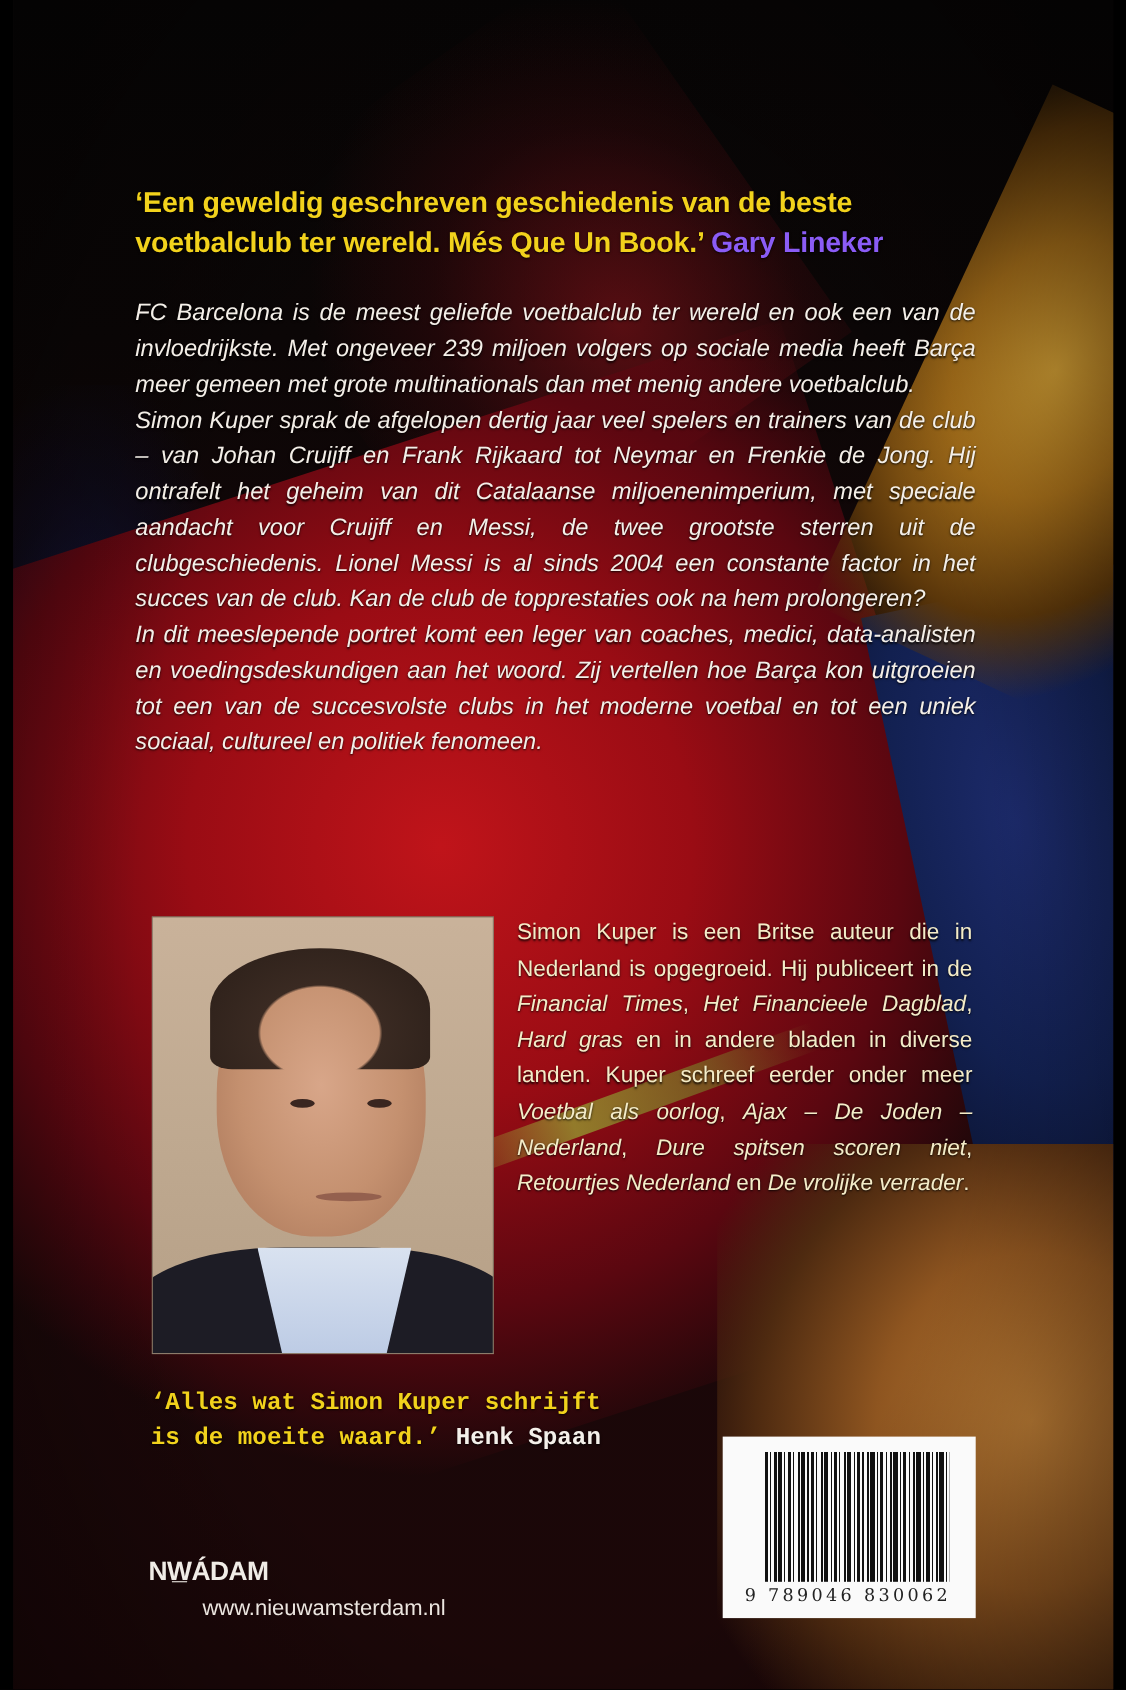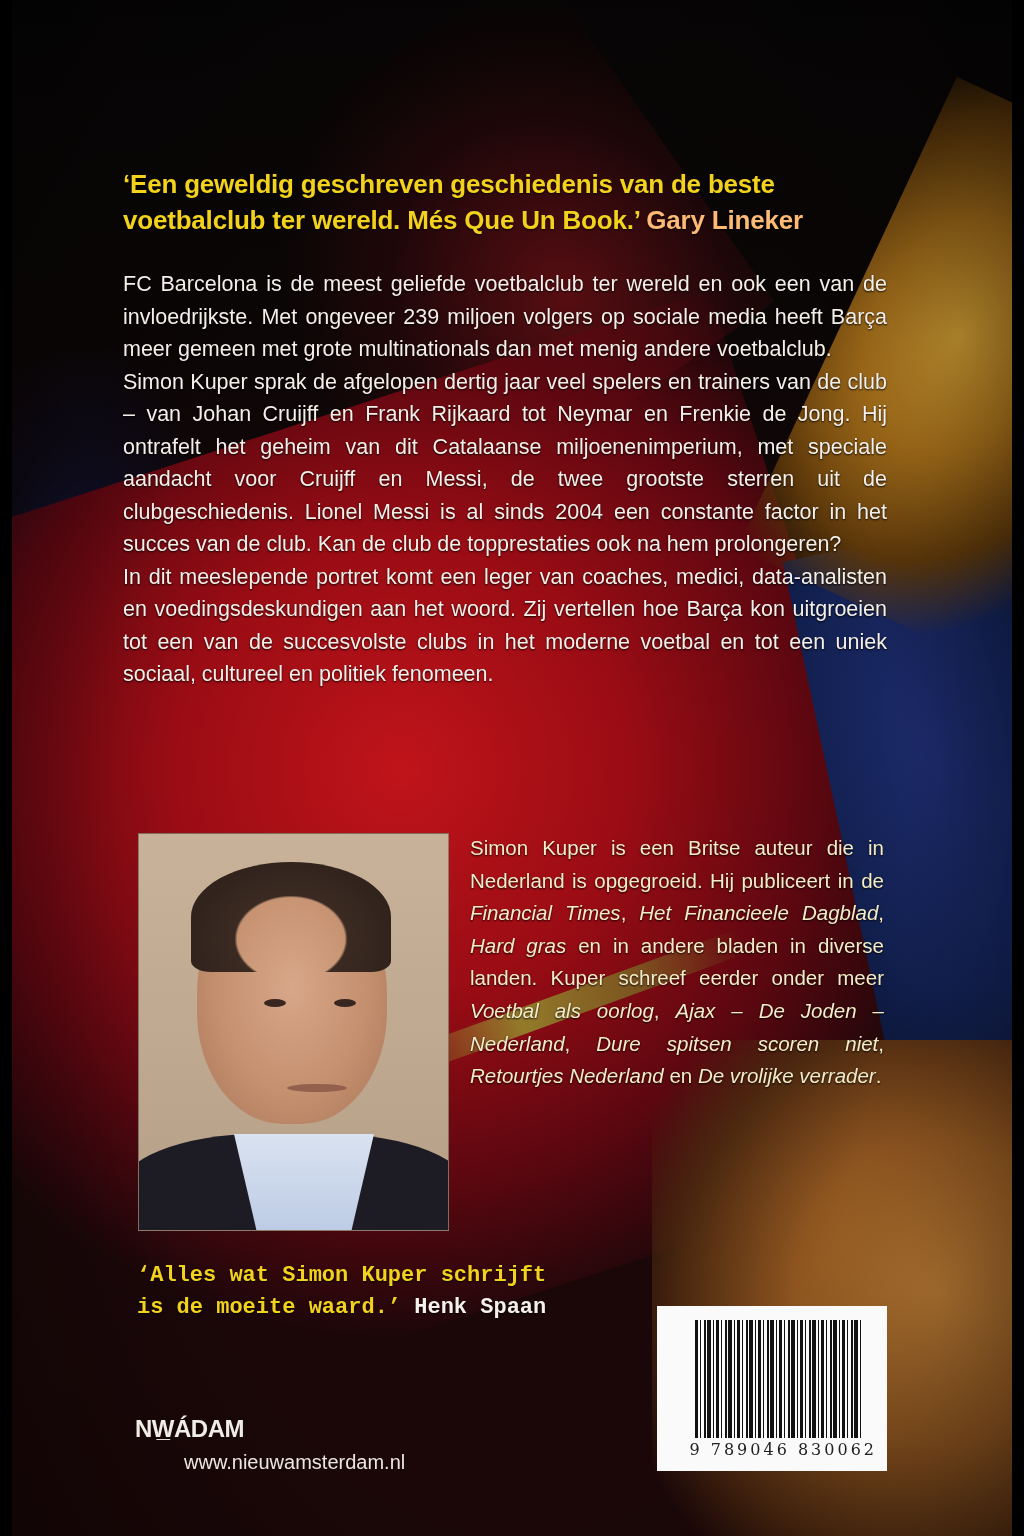"Gary Lineker" .quote-top .author { color: #fdba74 -> #8b5cf6 }
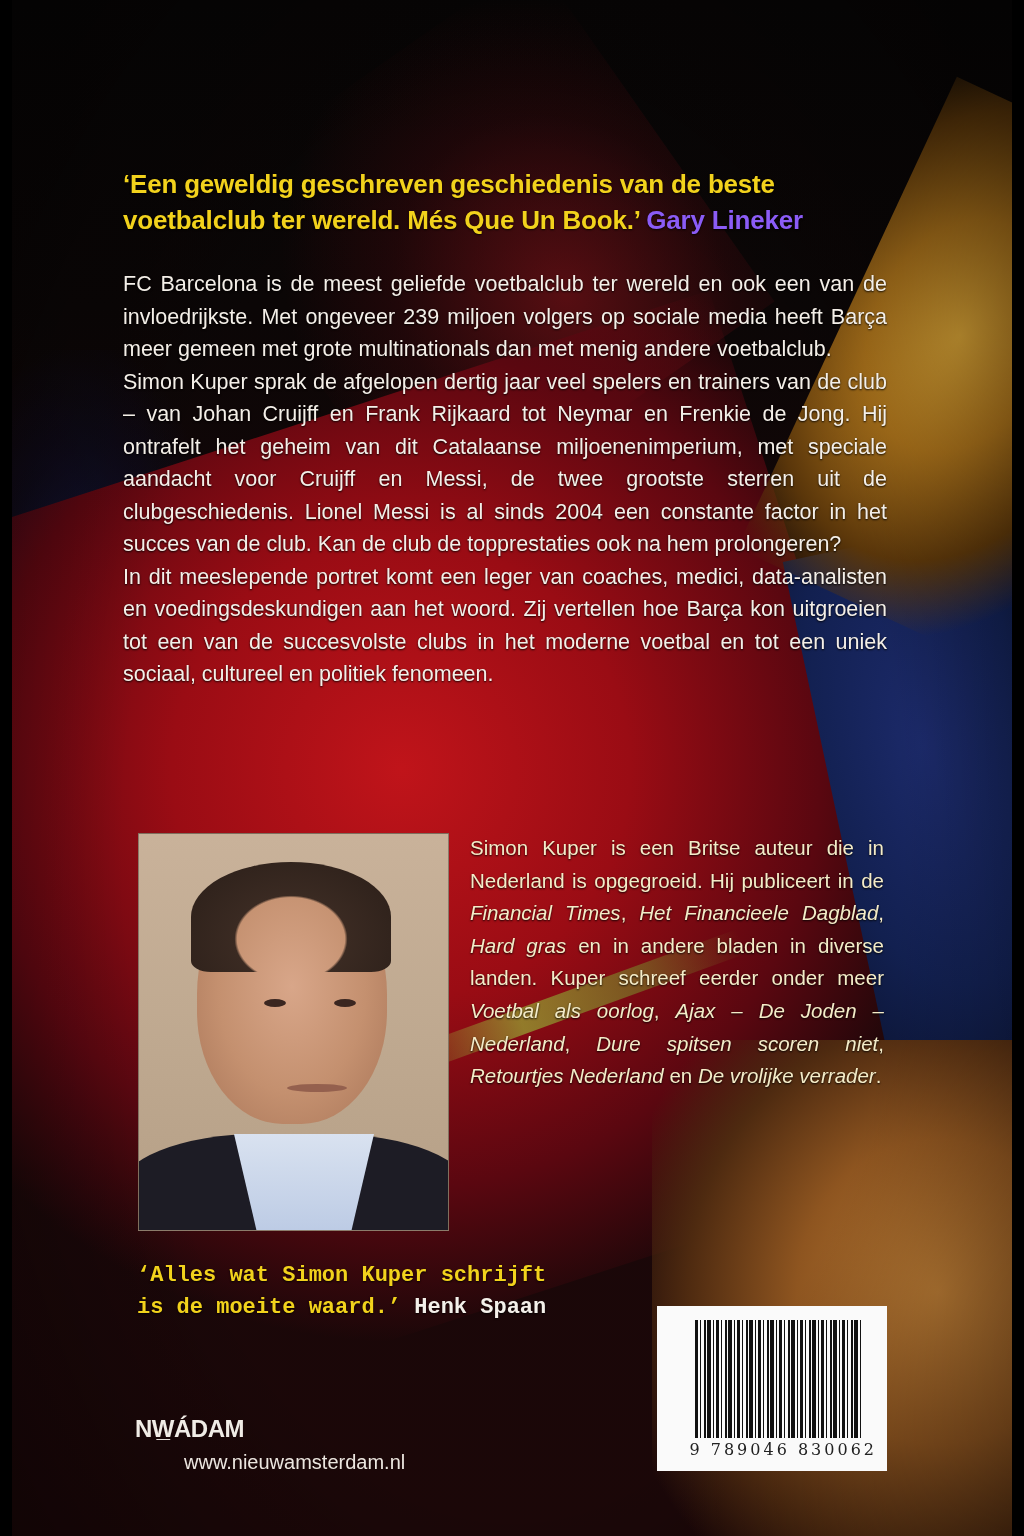"FC Barcelona is de meest" .blurb p { font-style: none -> italic }
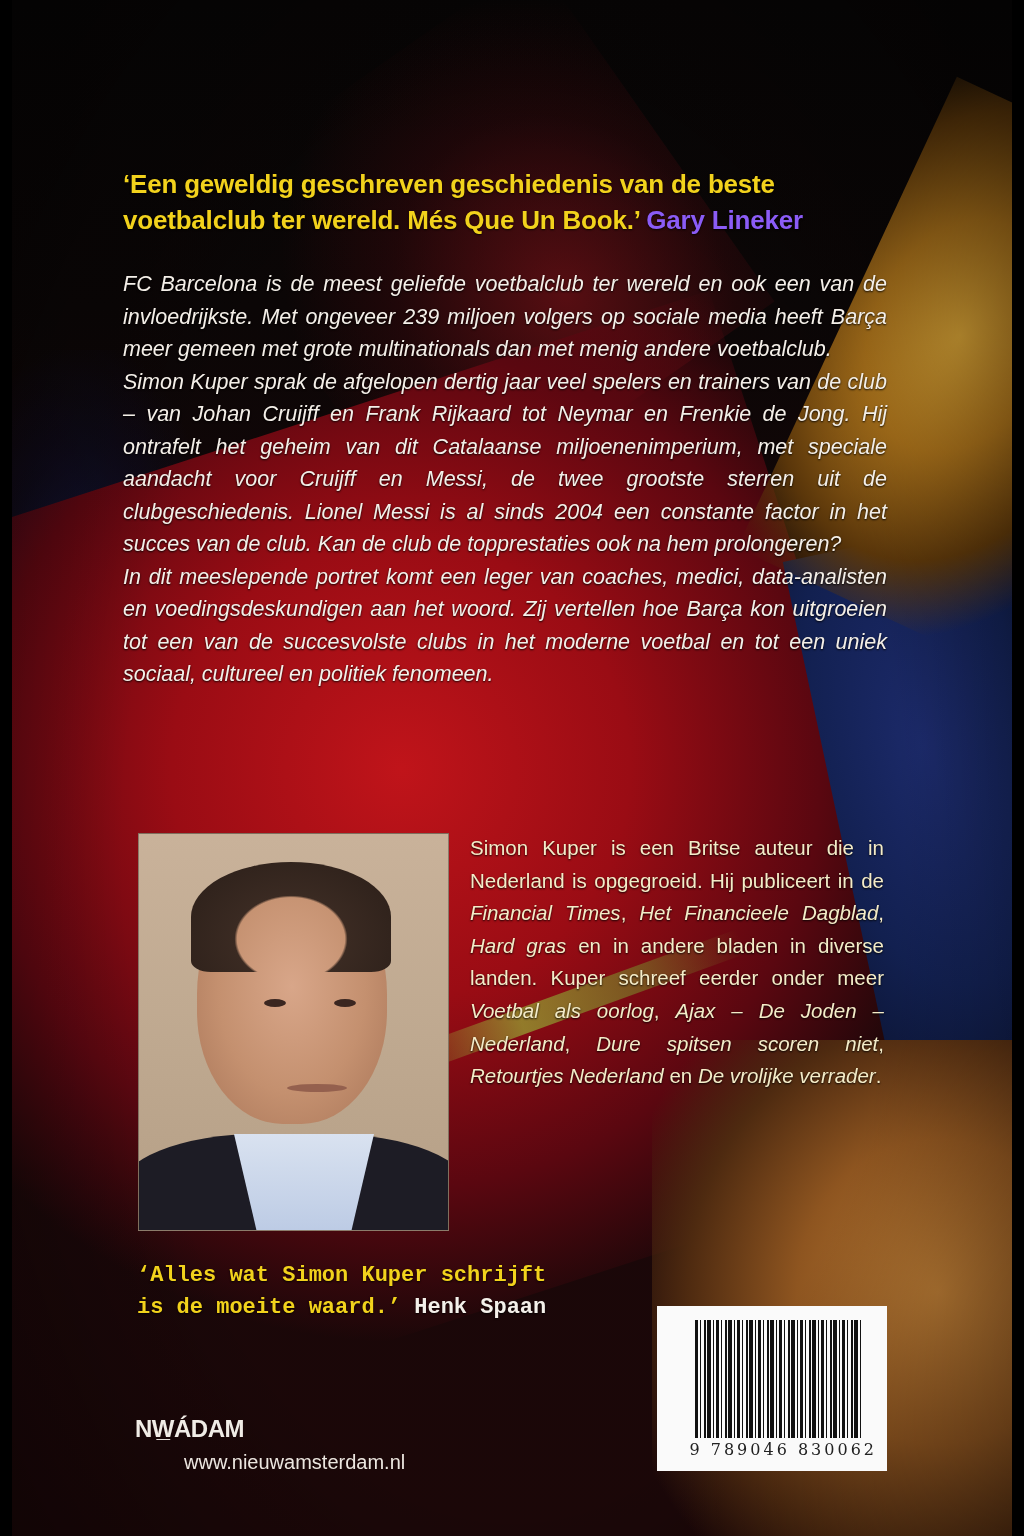"9 789046 830062" .barcode .digits { text-align: right -> none }
